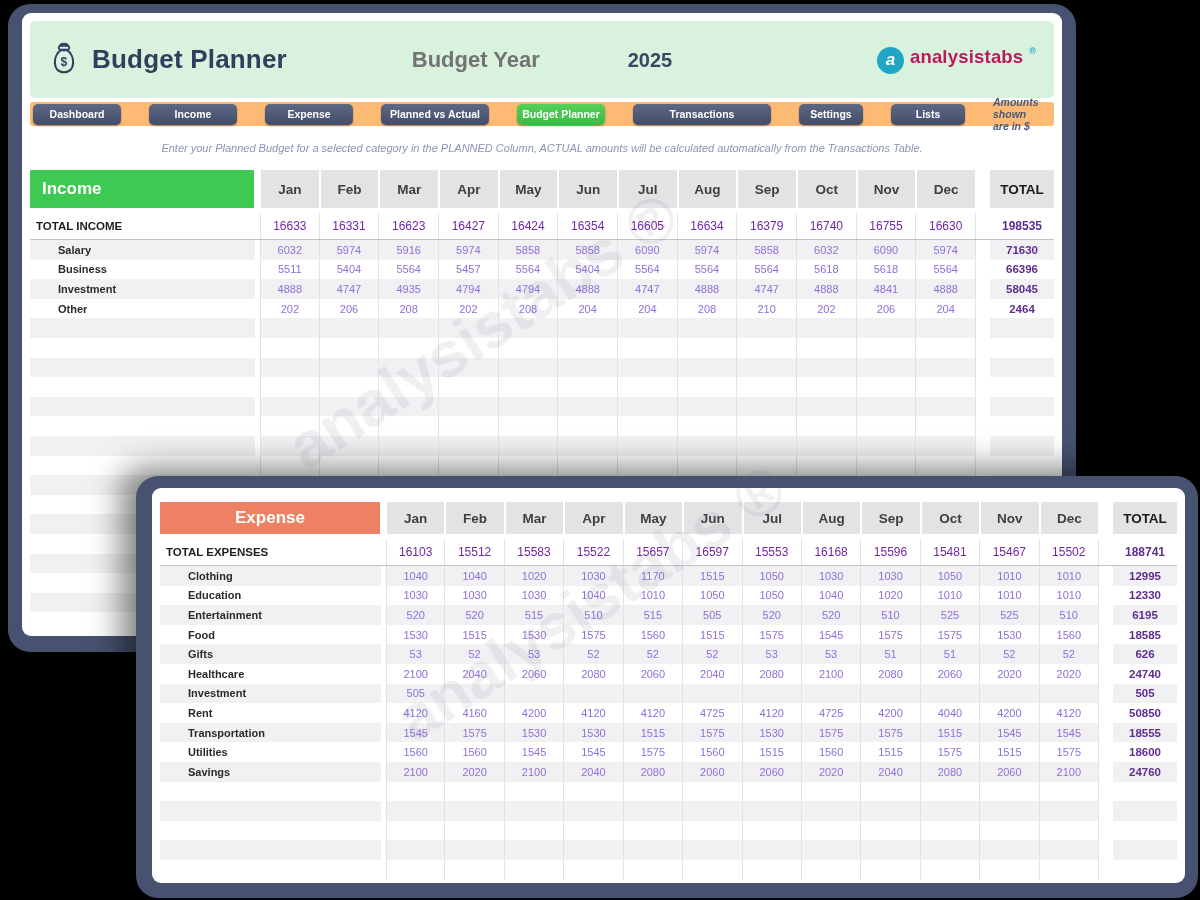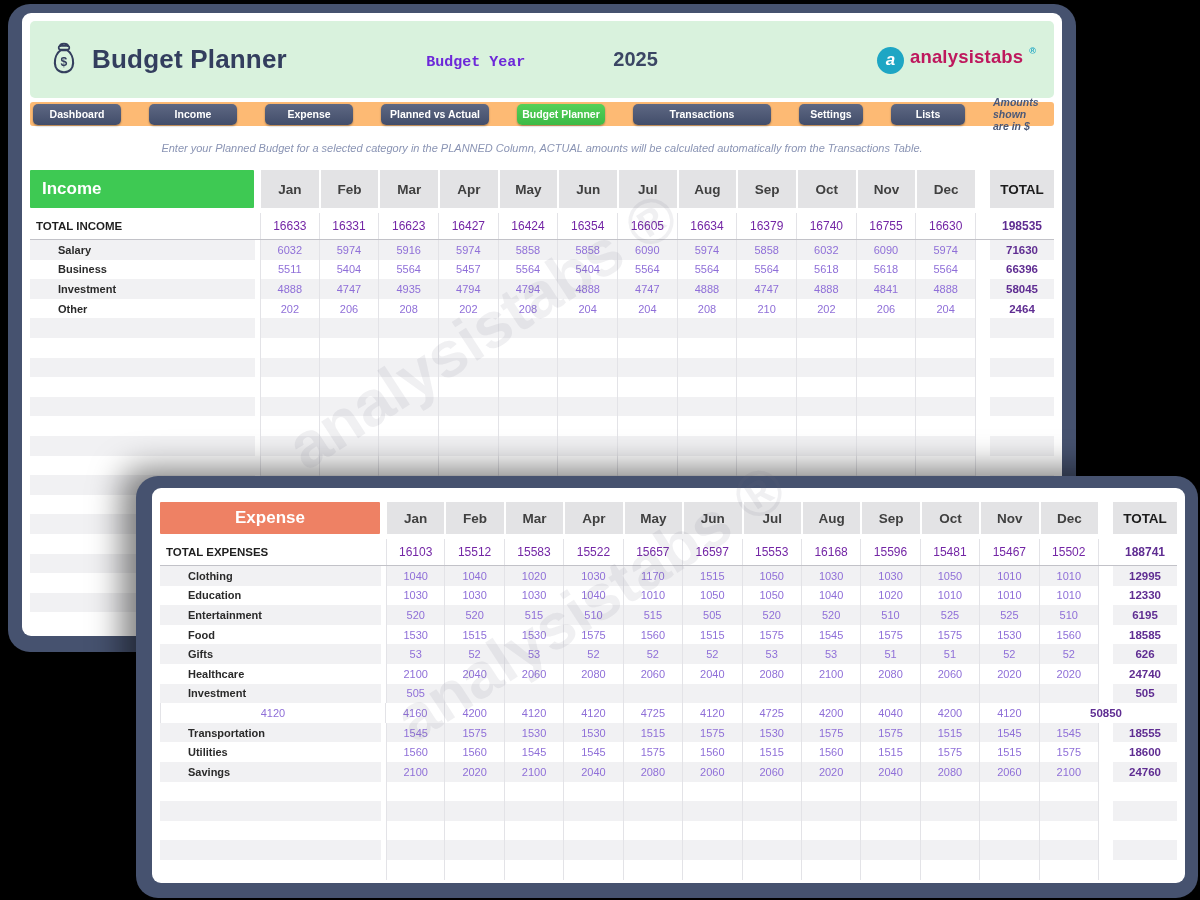"Budget Year" .year-label { color: #6d28d9 -> #737373; font-family: Liberation Mono, monospace -> none; font-size: 15px -> 22px }
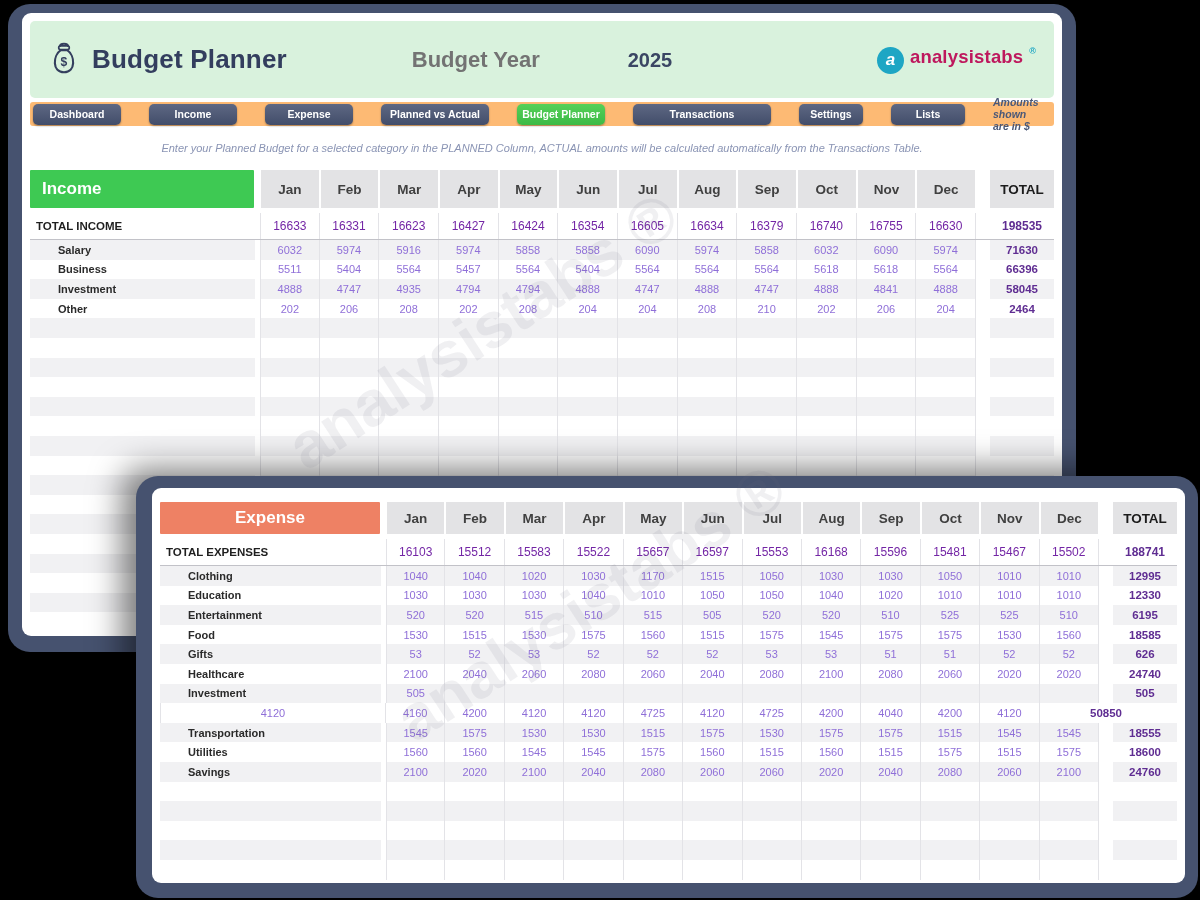"Rent" div.cell { html: none -> <div>Rent</div> }
